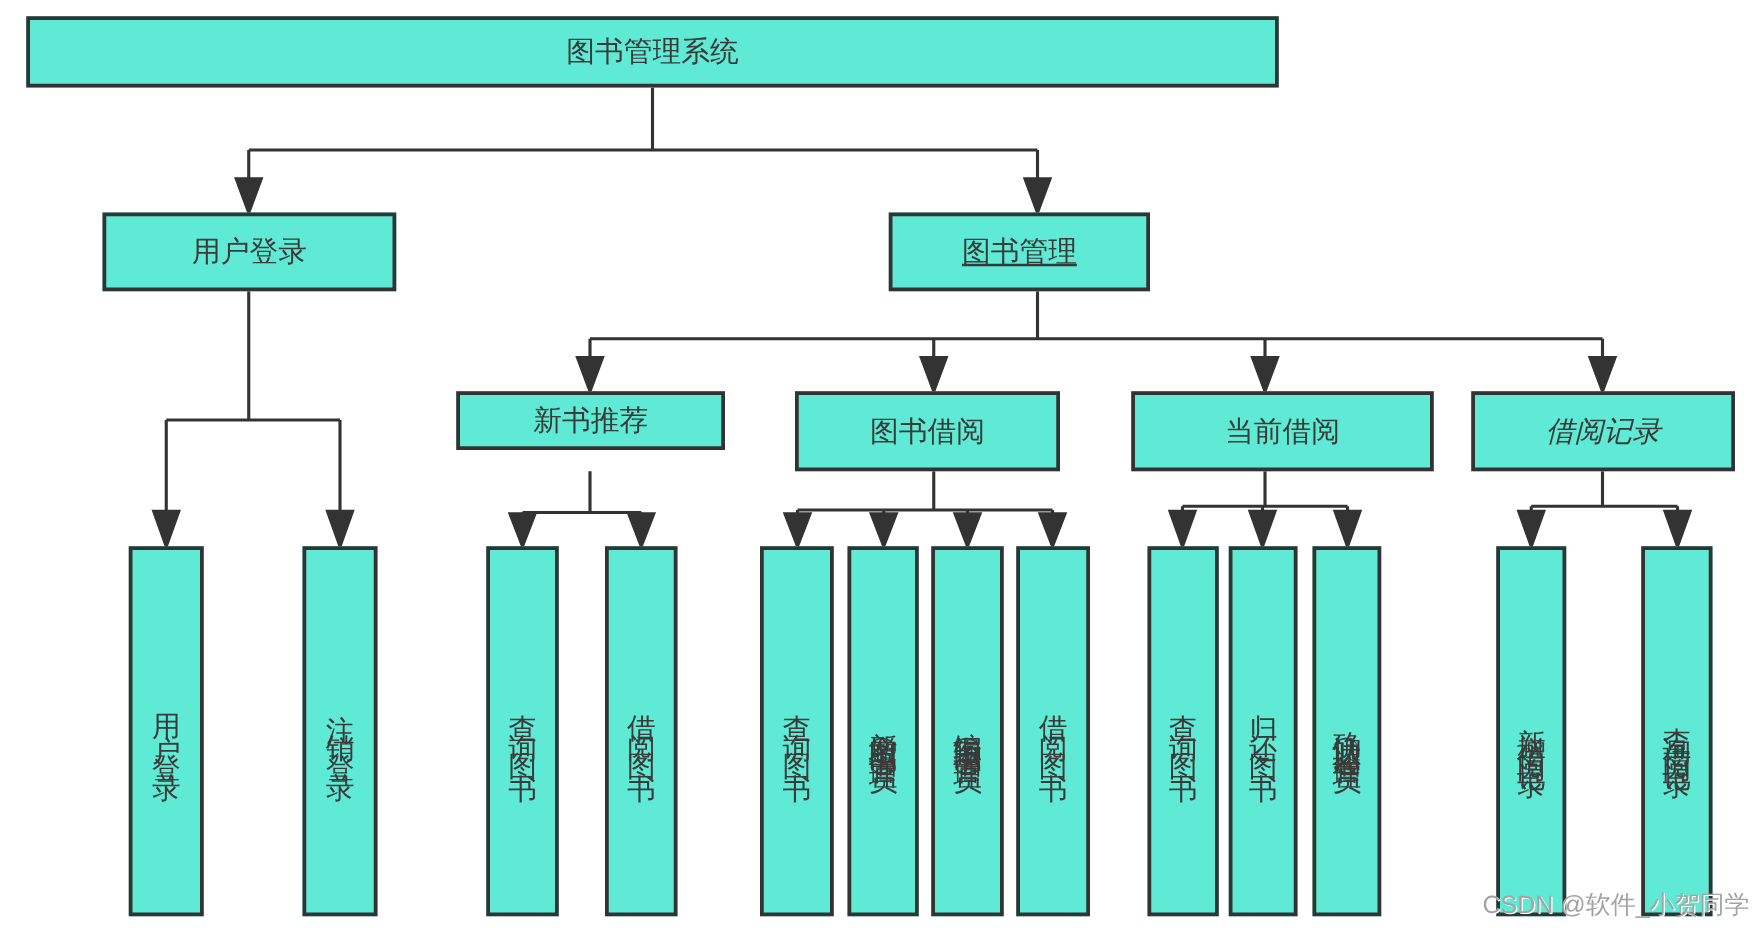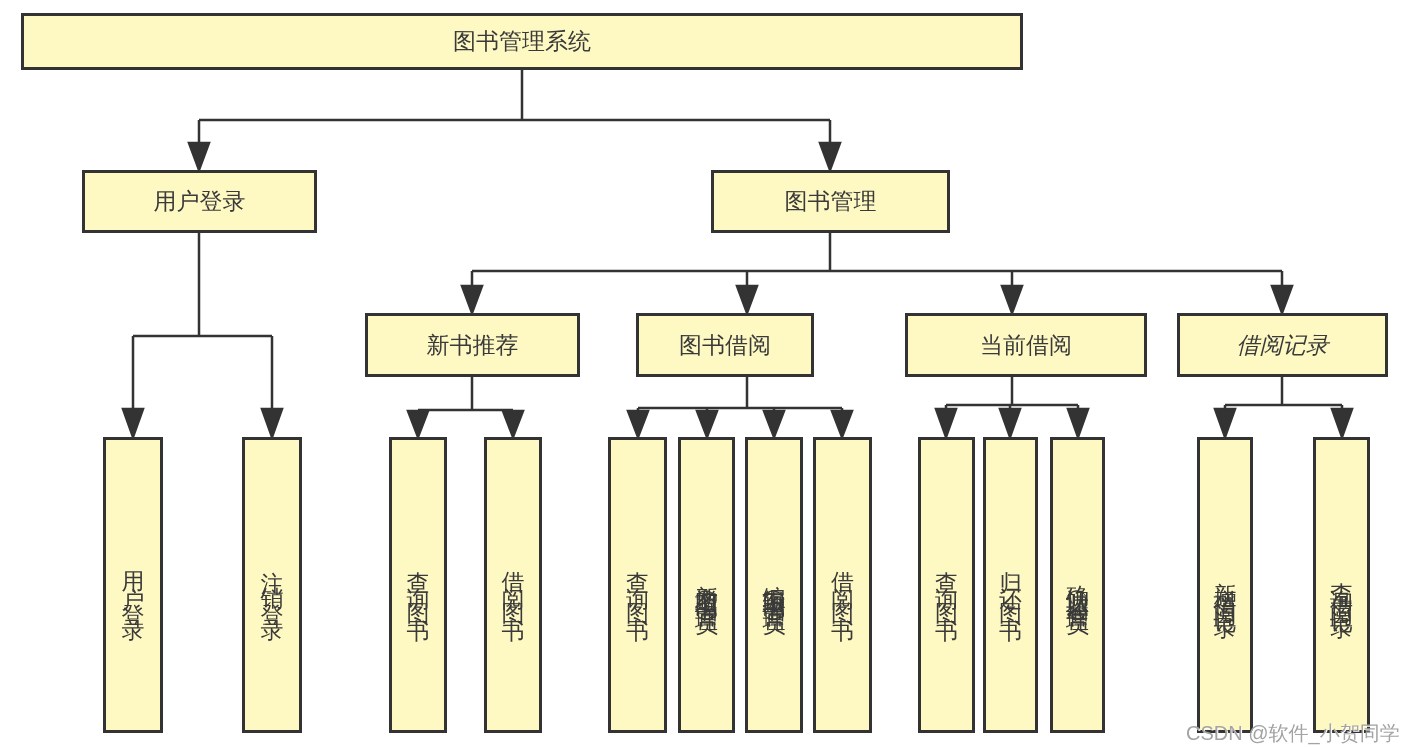"图书管理系统" .box { background: #fef9c3 -> #5eead4 }
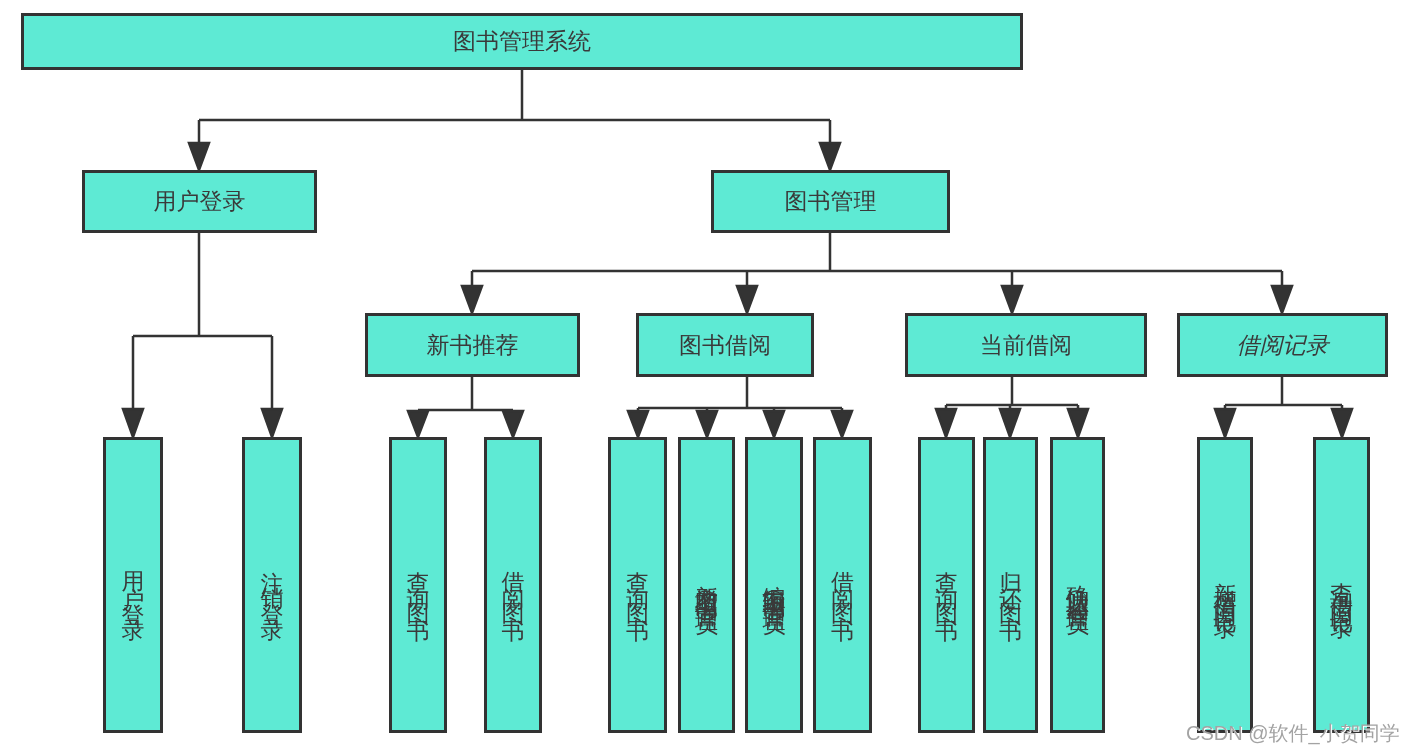"图书管理" #n-bmgmt { text-decoration: none -> underline; width: 239px -> 209px }
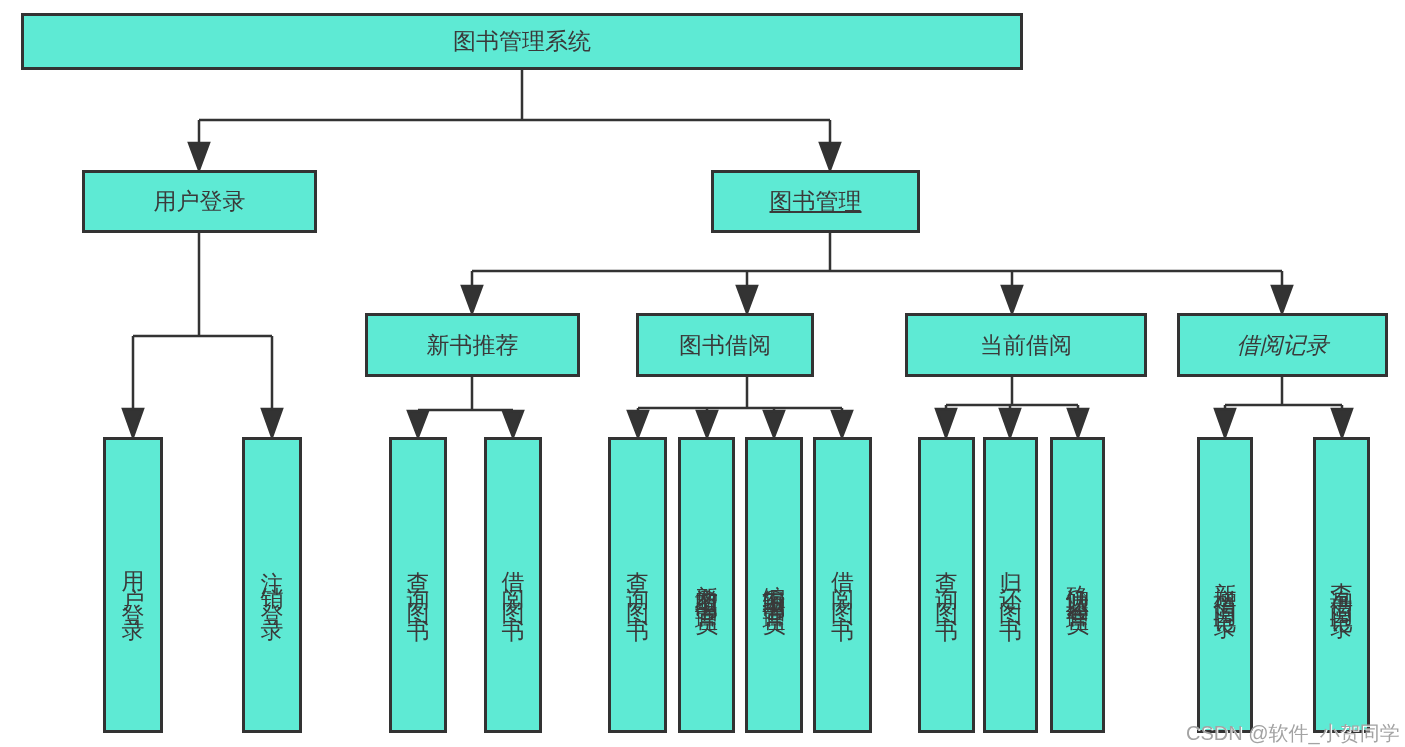"新书推荐" #n-newrec { height: 64px -> 47px }
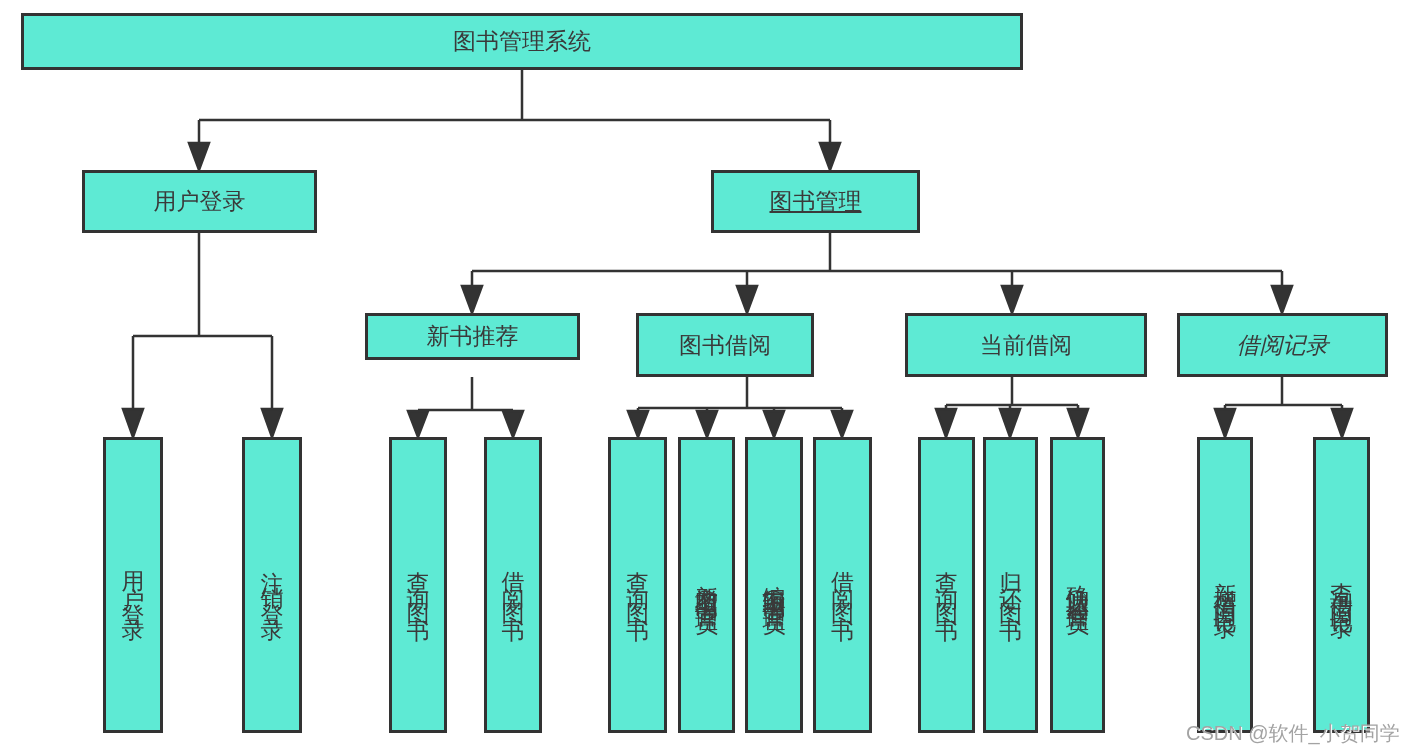"图书借阅" #n-bborrow { width: 178px -> 212px }
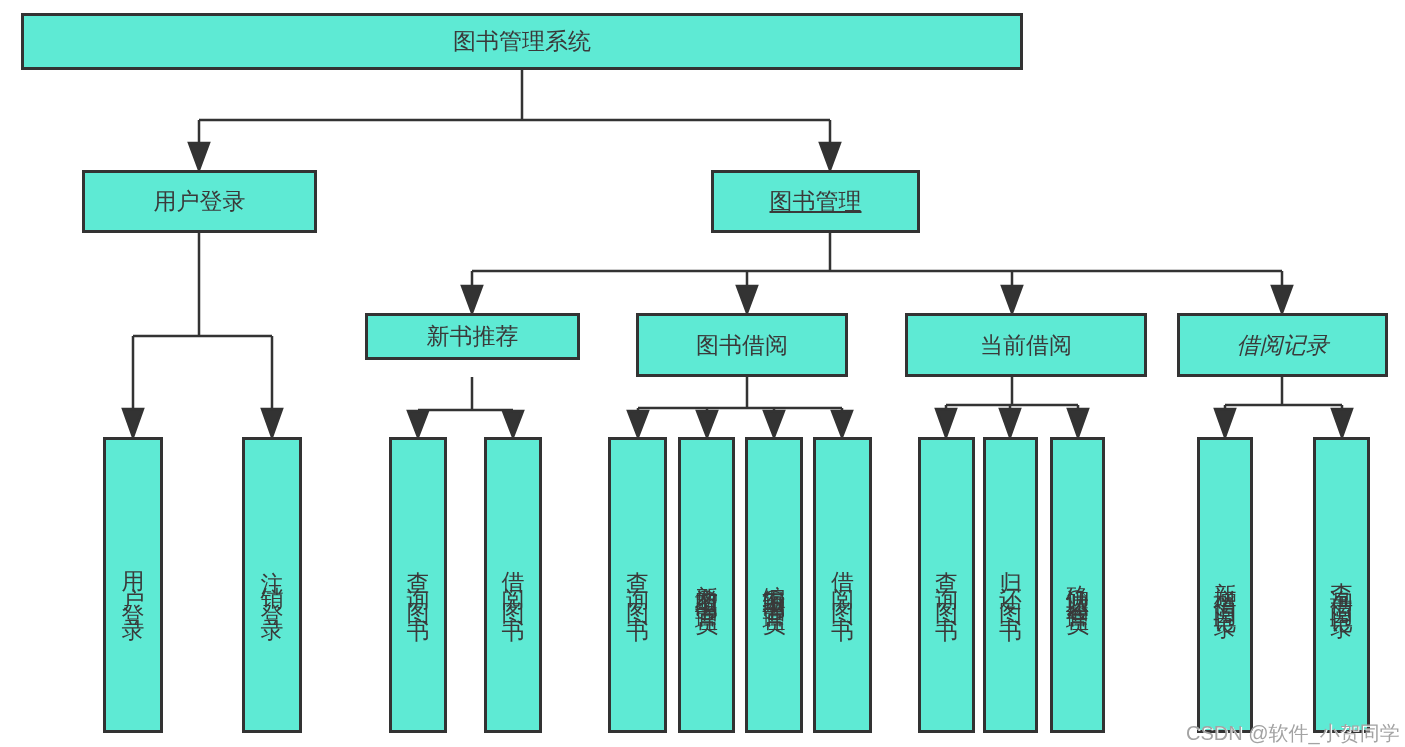"CSDN @软件_小贺同学" #watermark { margin-top: 10px -> none }
